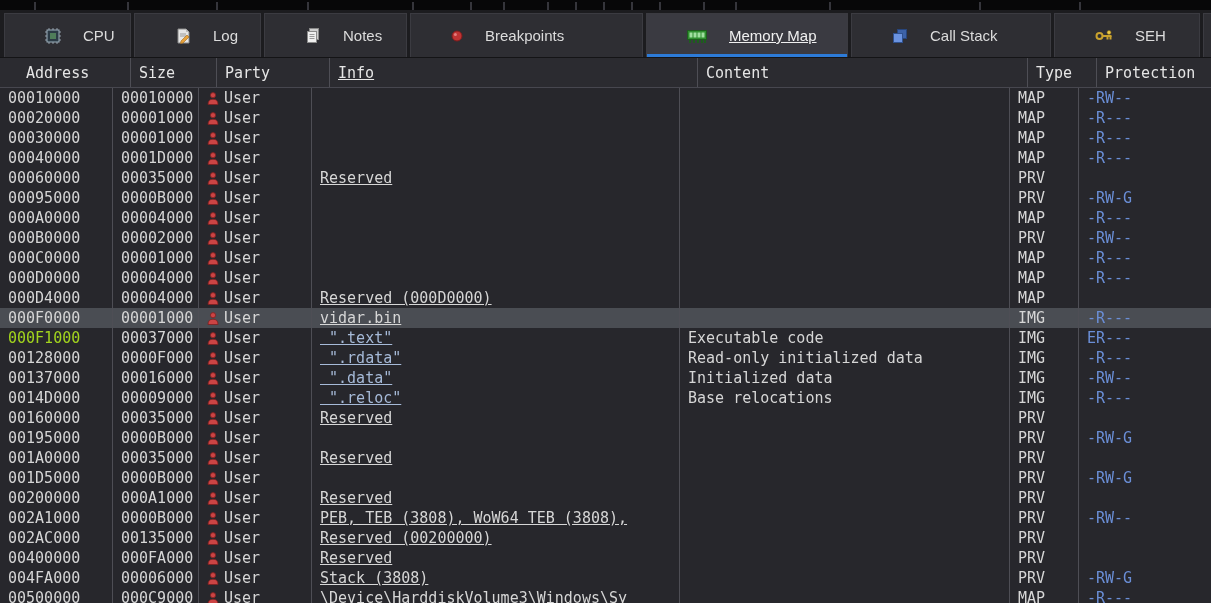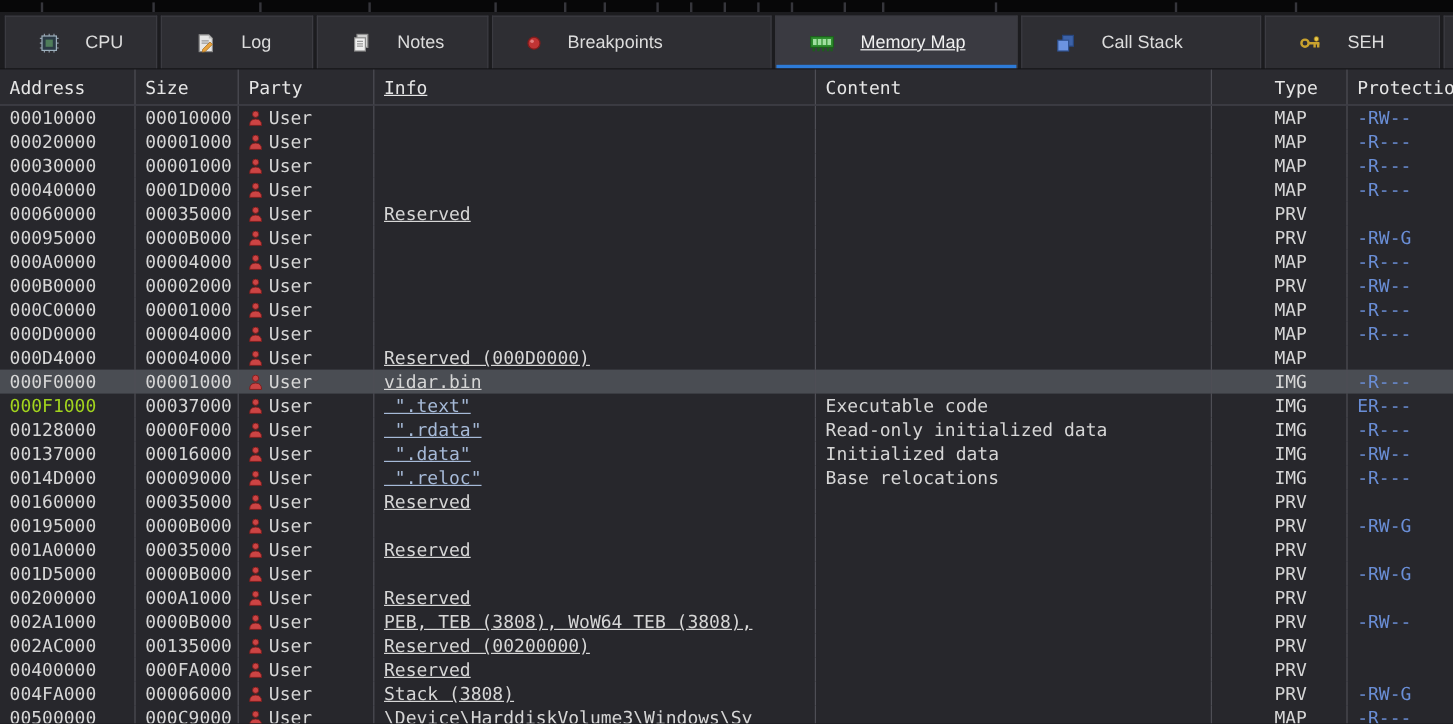"CPU" .tab { padding-left: 28px -> 40px }
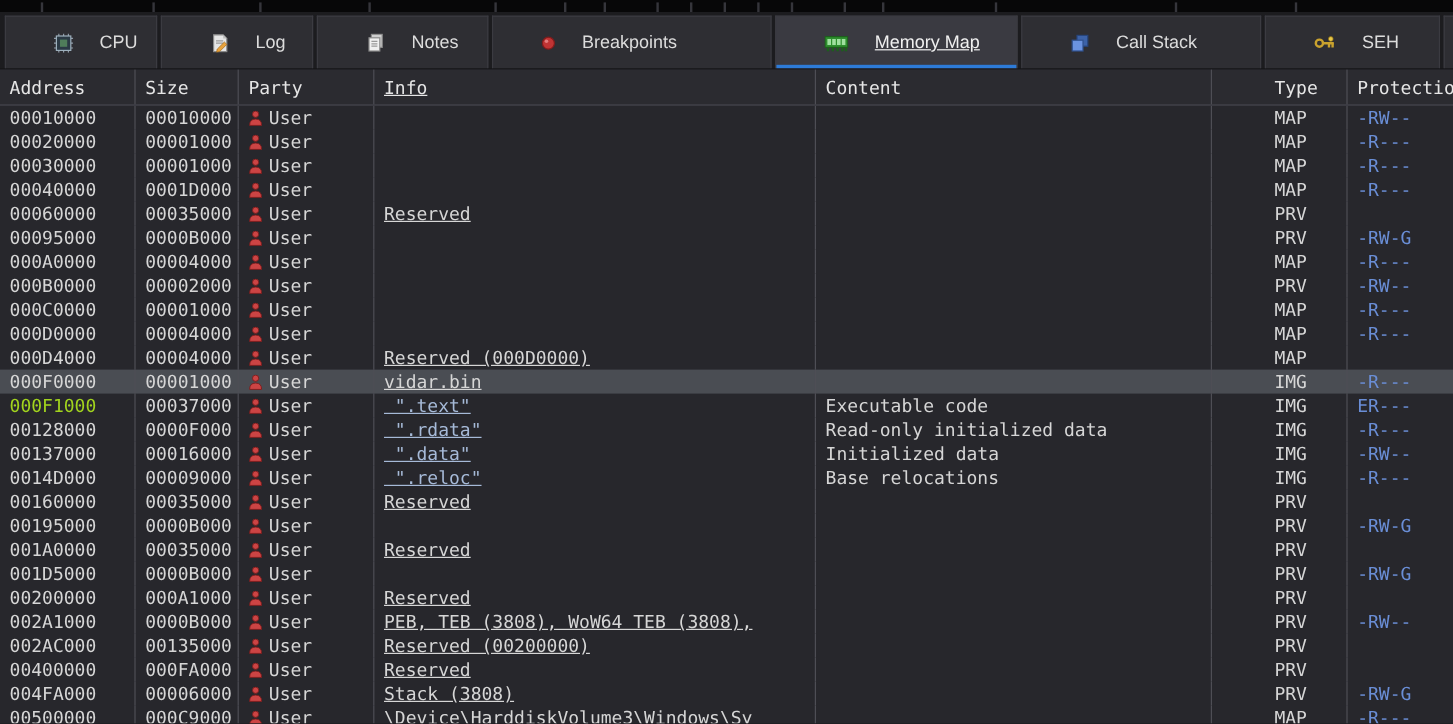"Address" .thead { padding-left: none -> 18px }
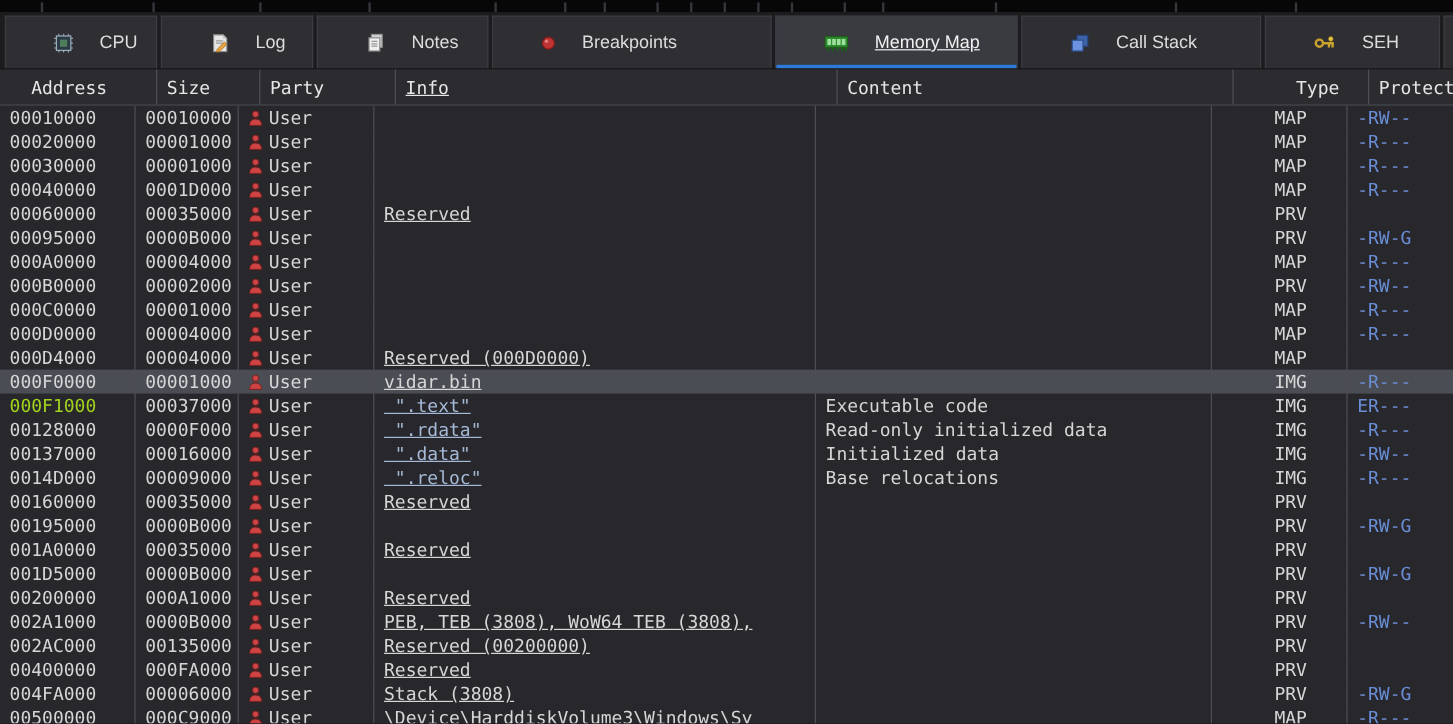"Type" .c-type { margin-left: 44px -> none }
